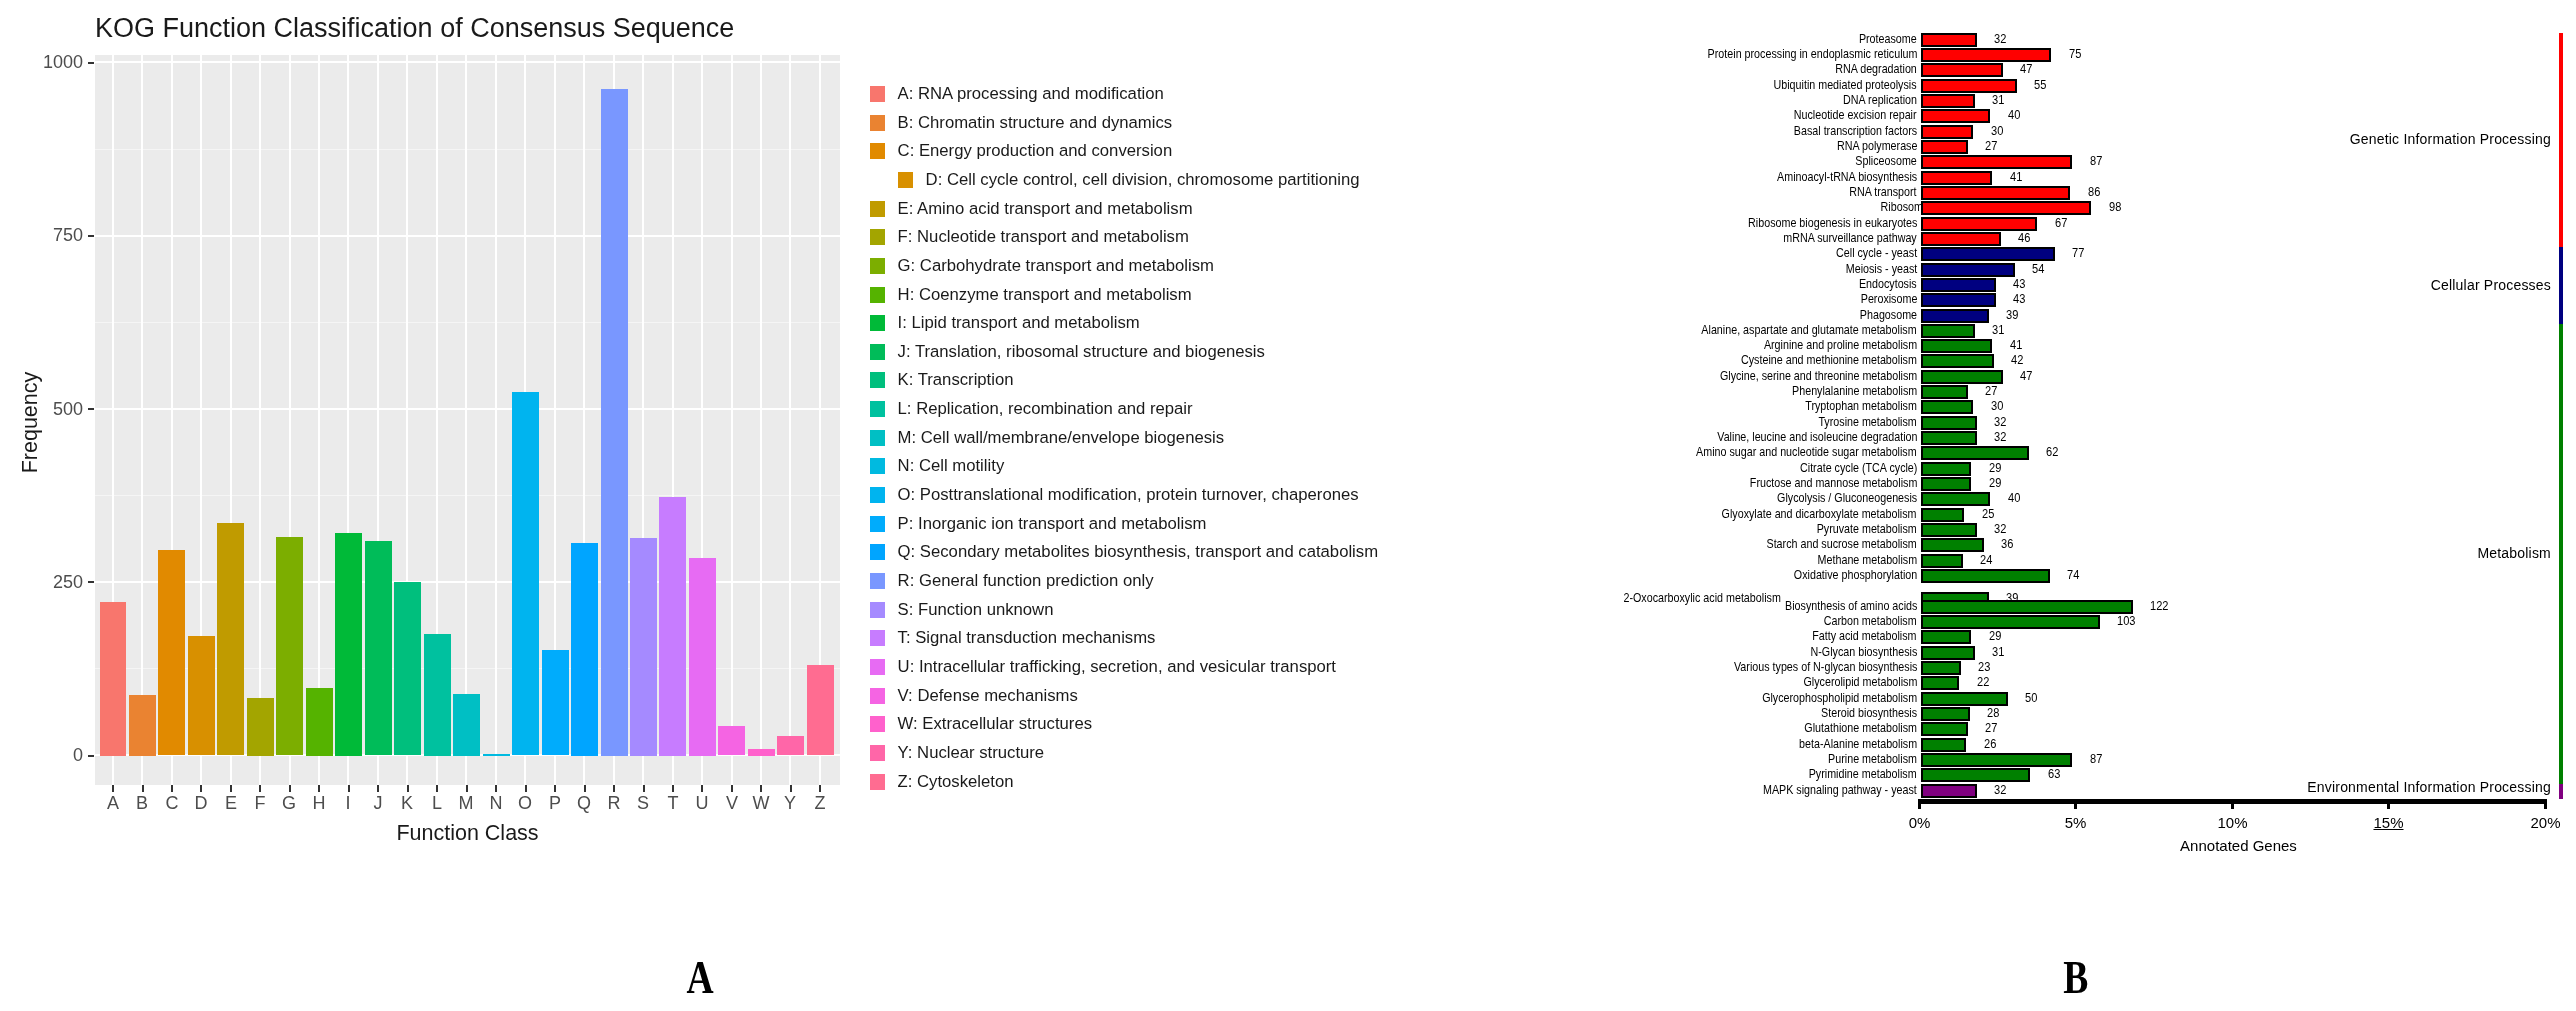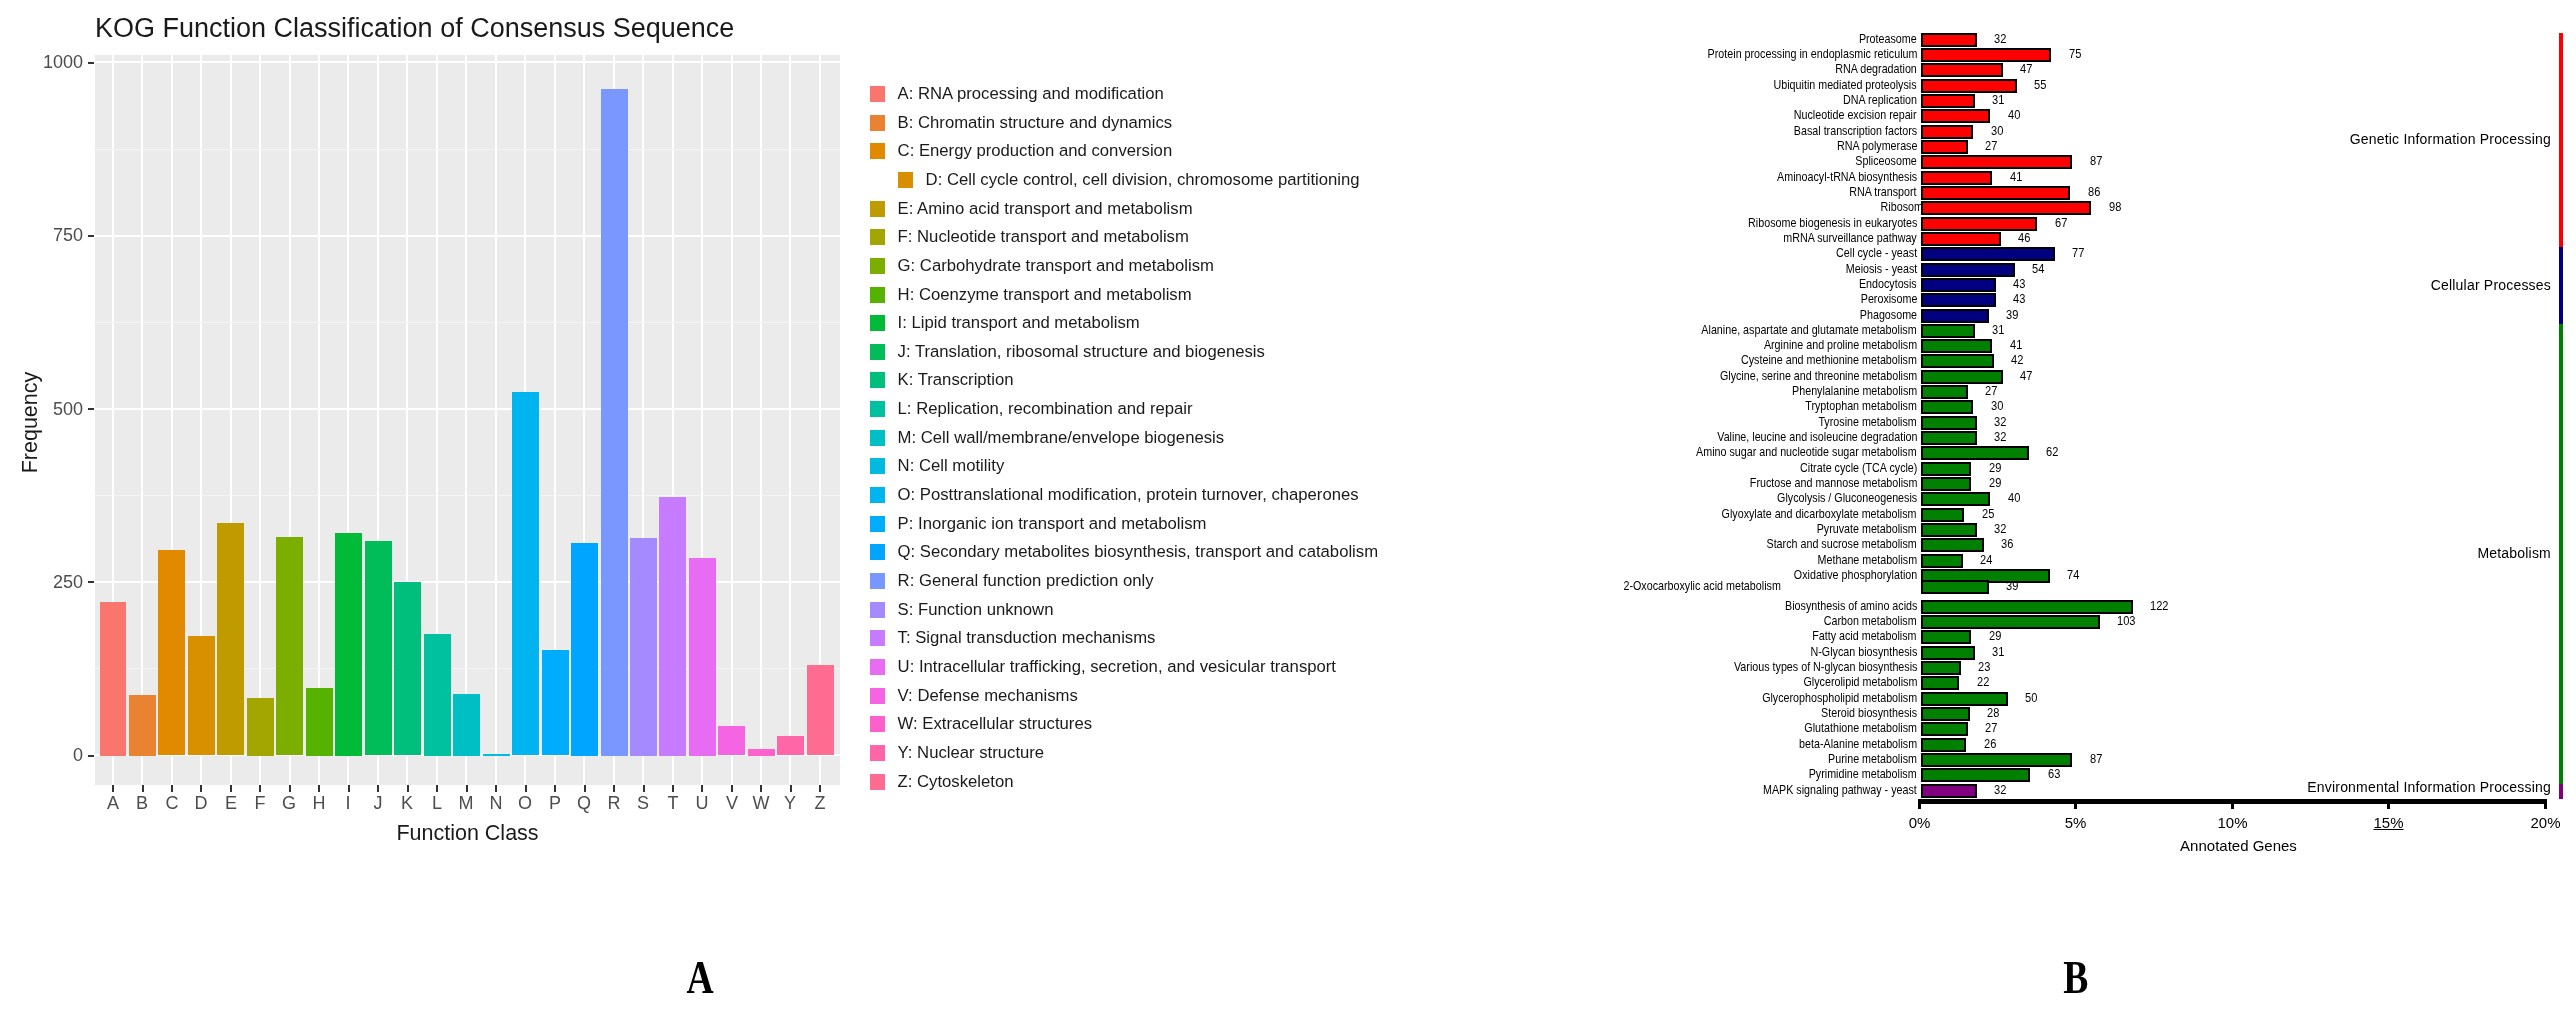"2-Oxocarboxylic acid metabolism" div.rowB { top: 580px -> 592px }
